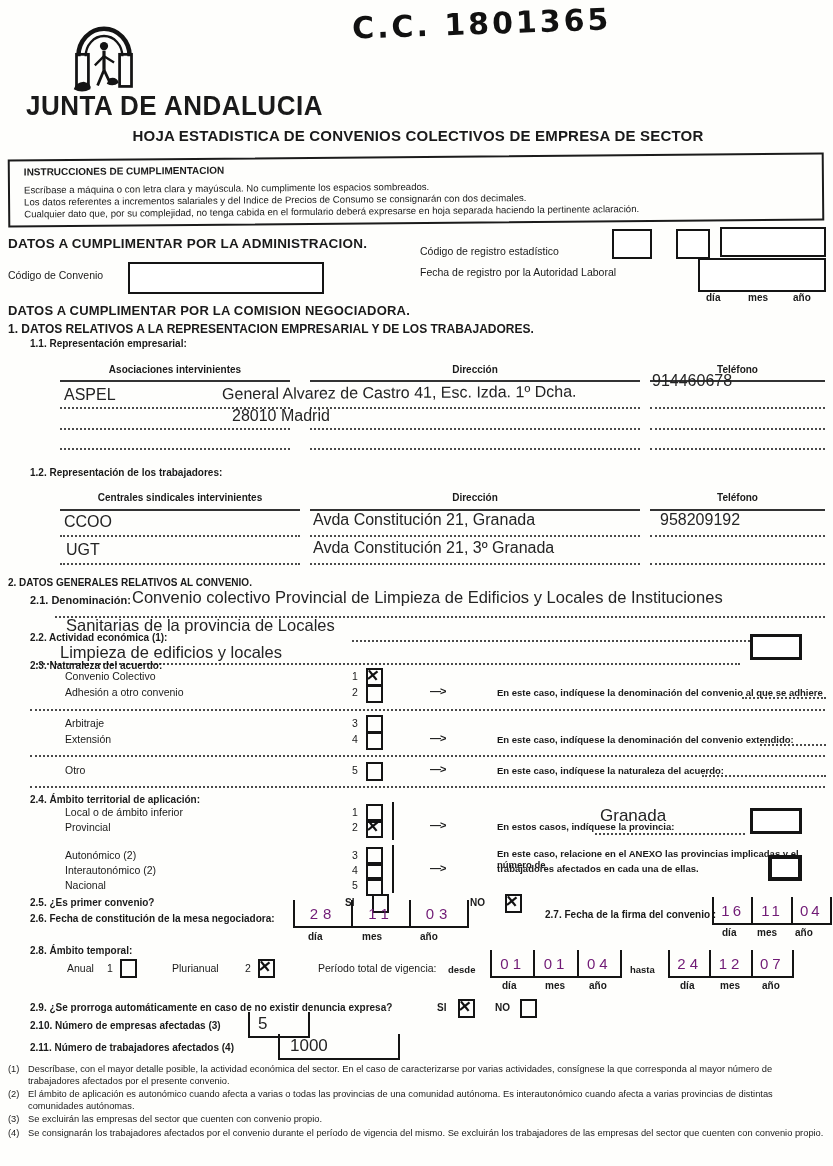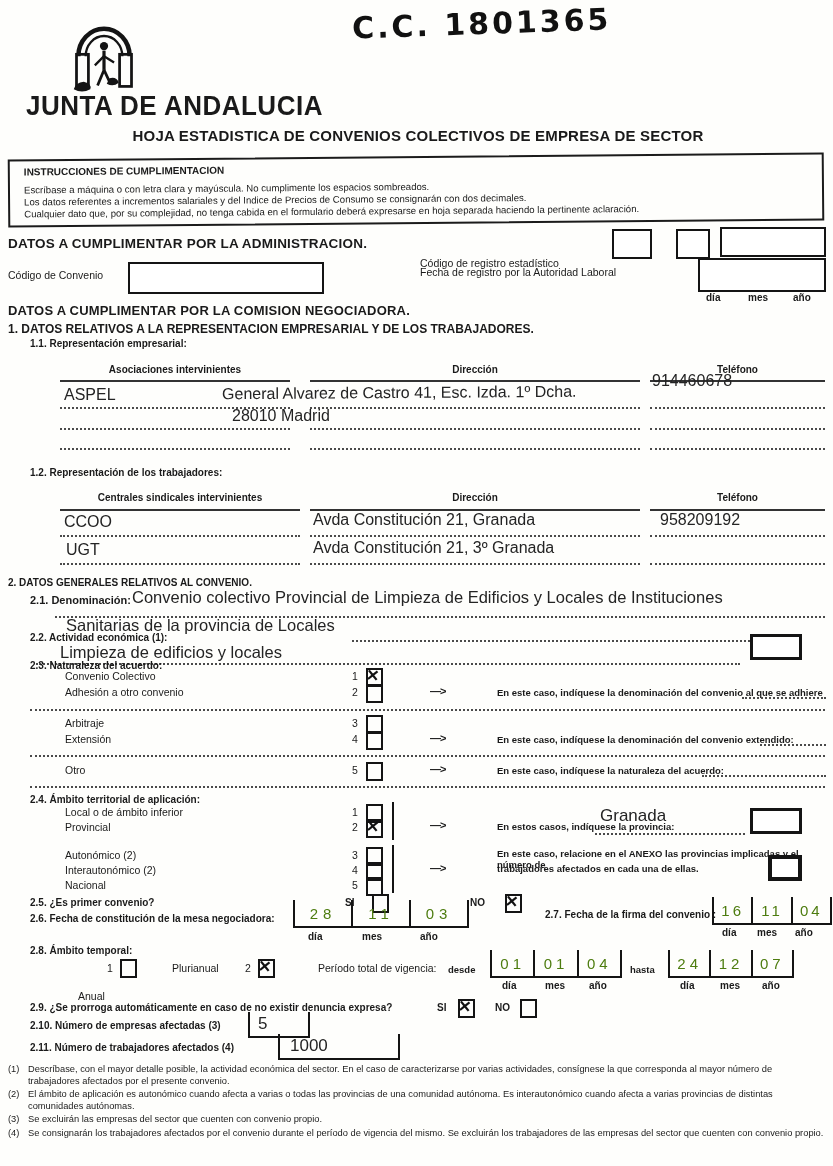"Código de registro estadístico" div.abs { top: 257px -> 245px }
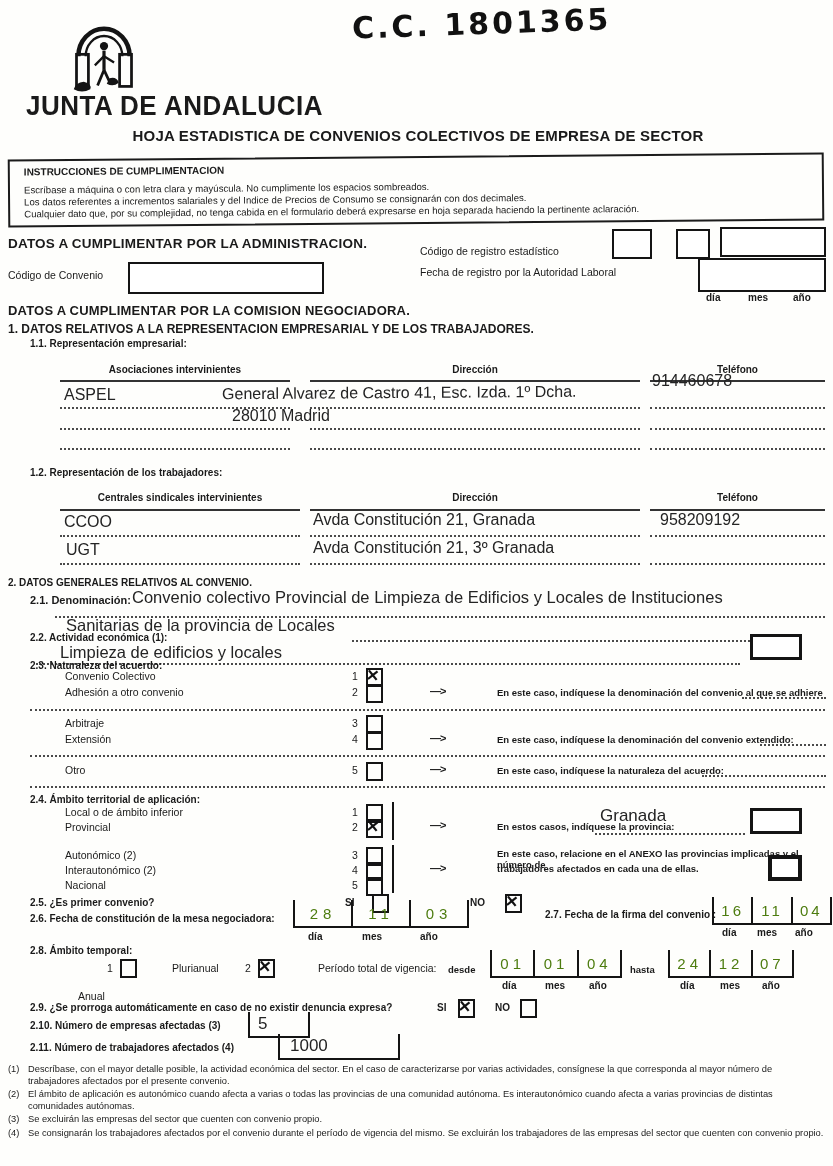"28" .hd { color: #4d7c0f -> #701a75 }
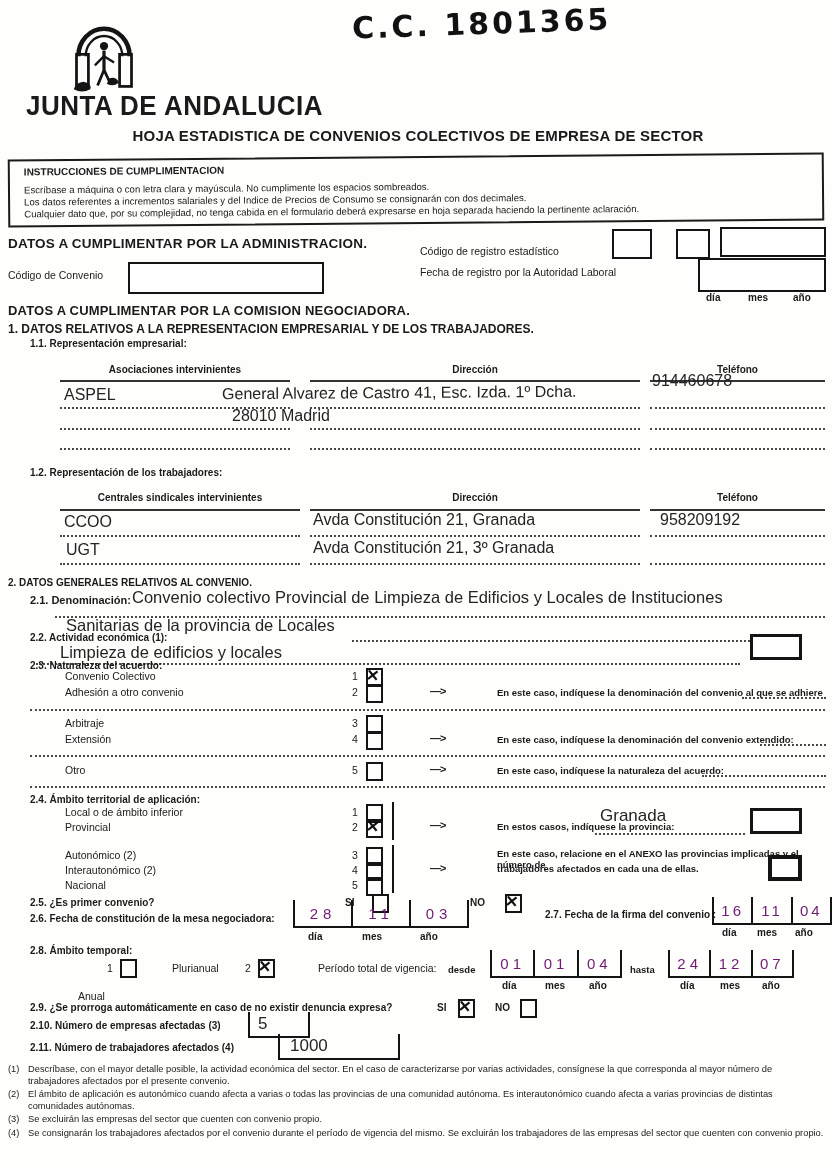"Anual" div.abs { left: 78px -> 67px; margin-top: 28px -> none }
